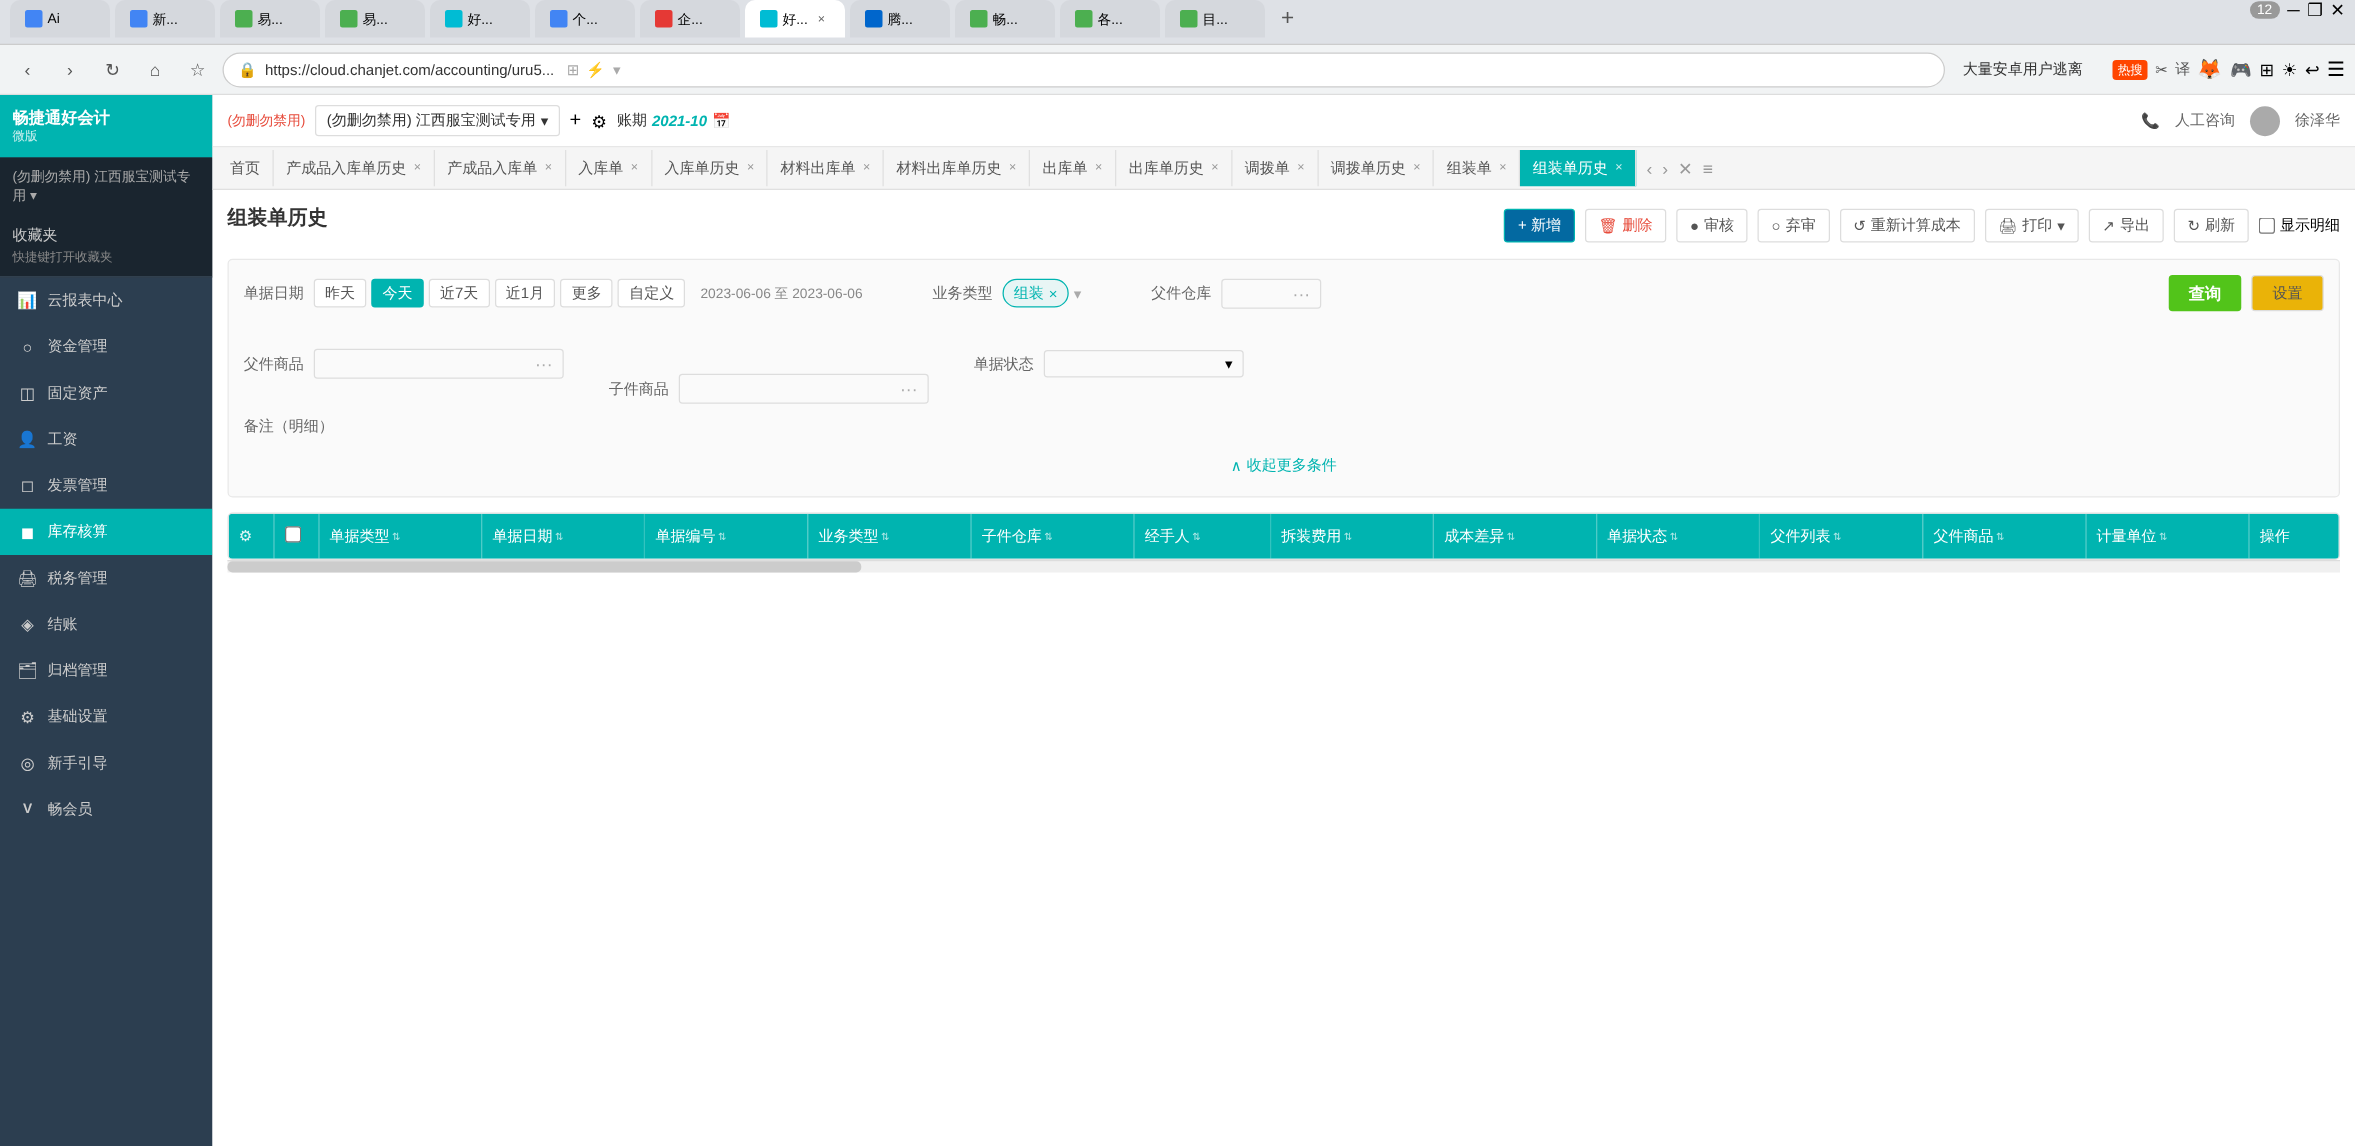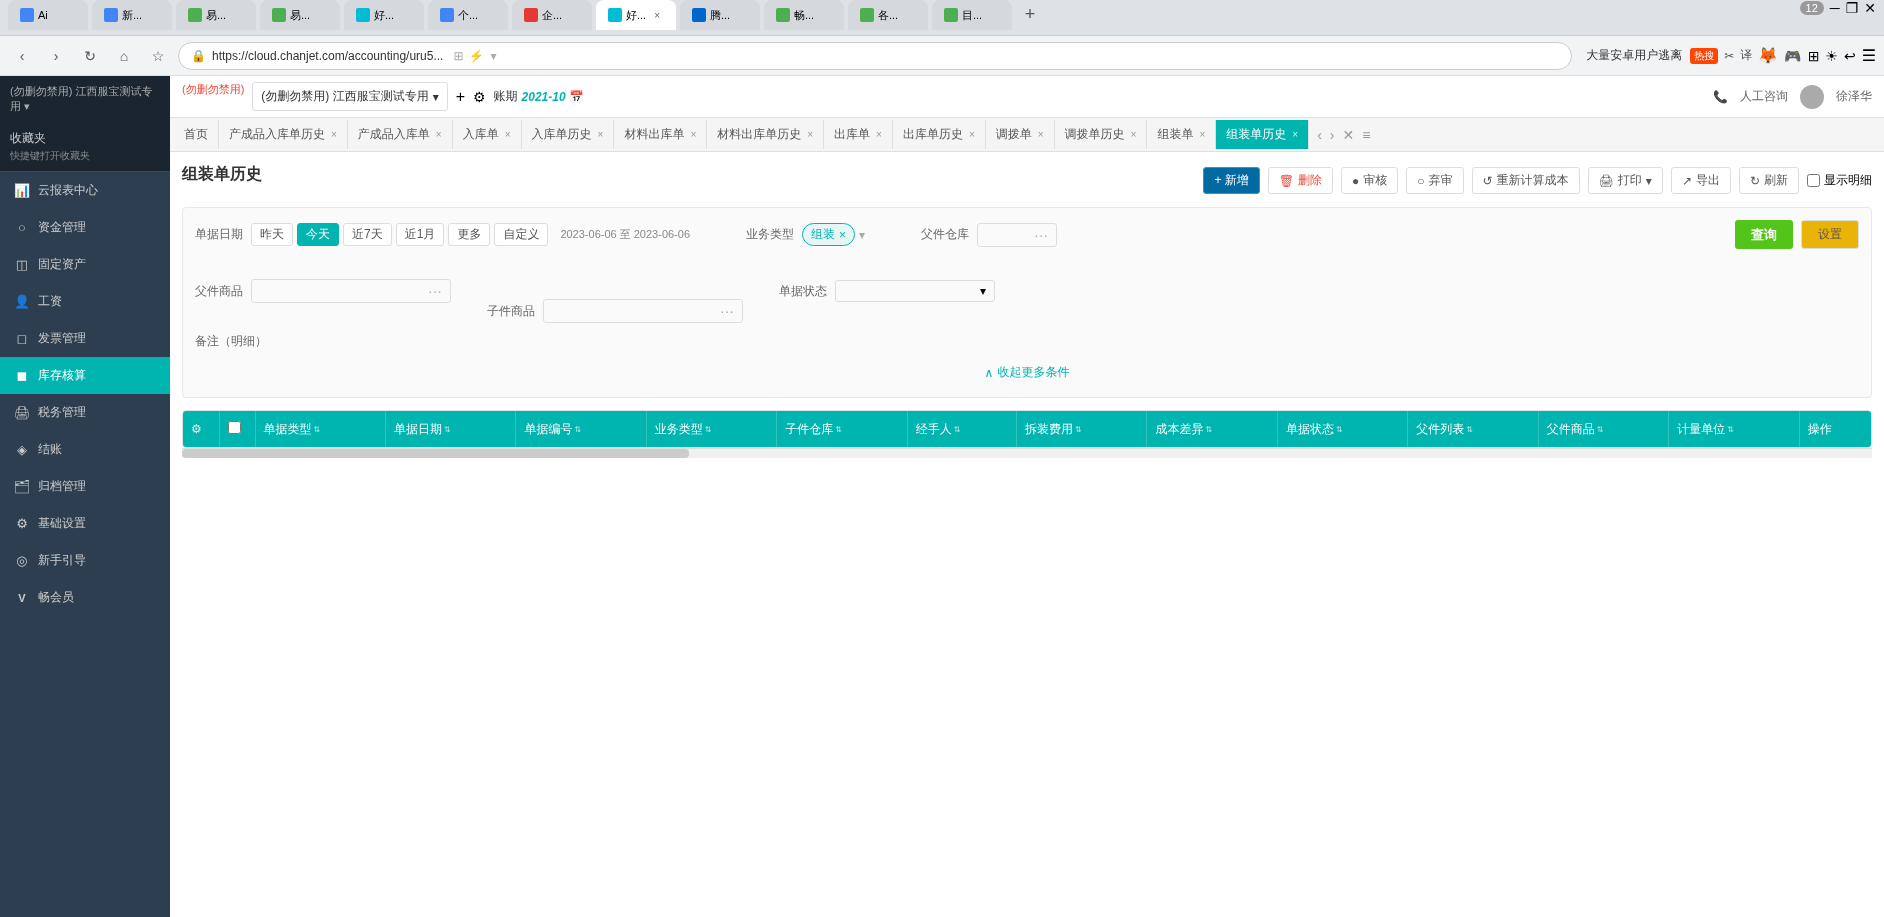"大量安卓用户逃离" .search-area { gap: 8px -> 24px }
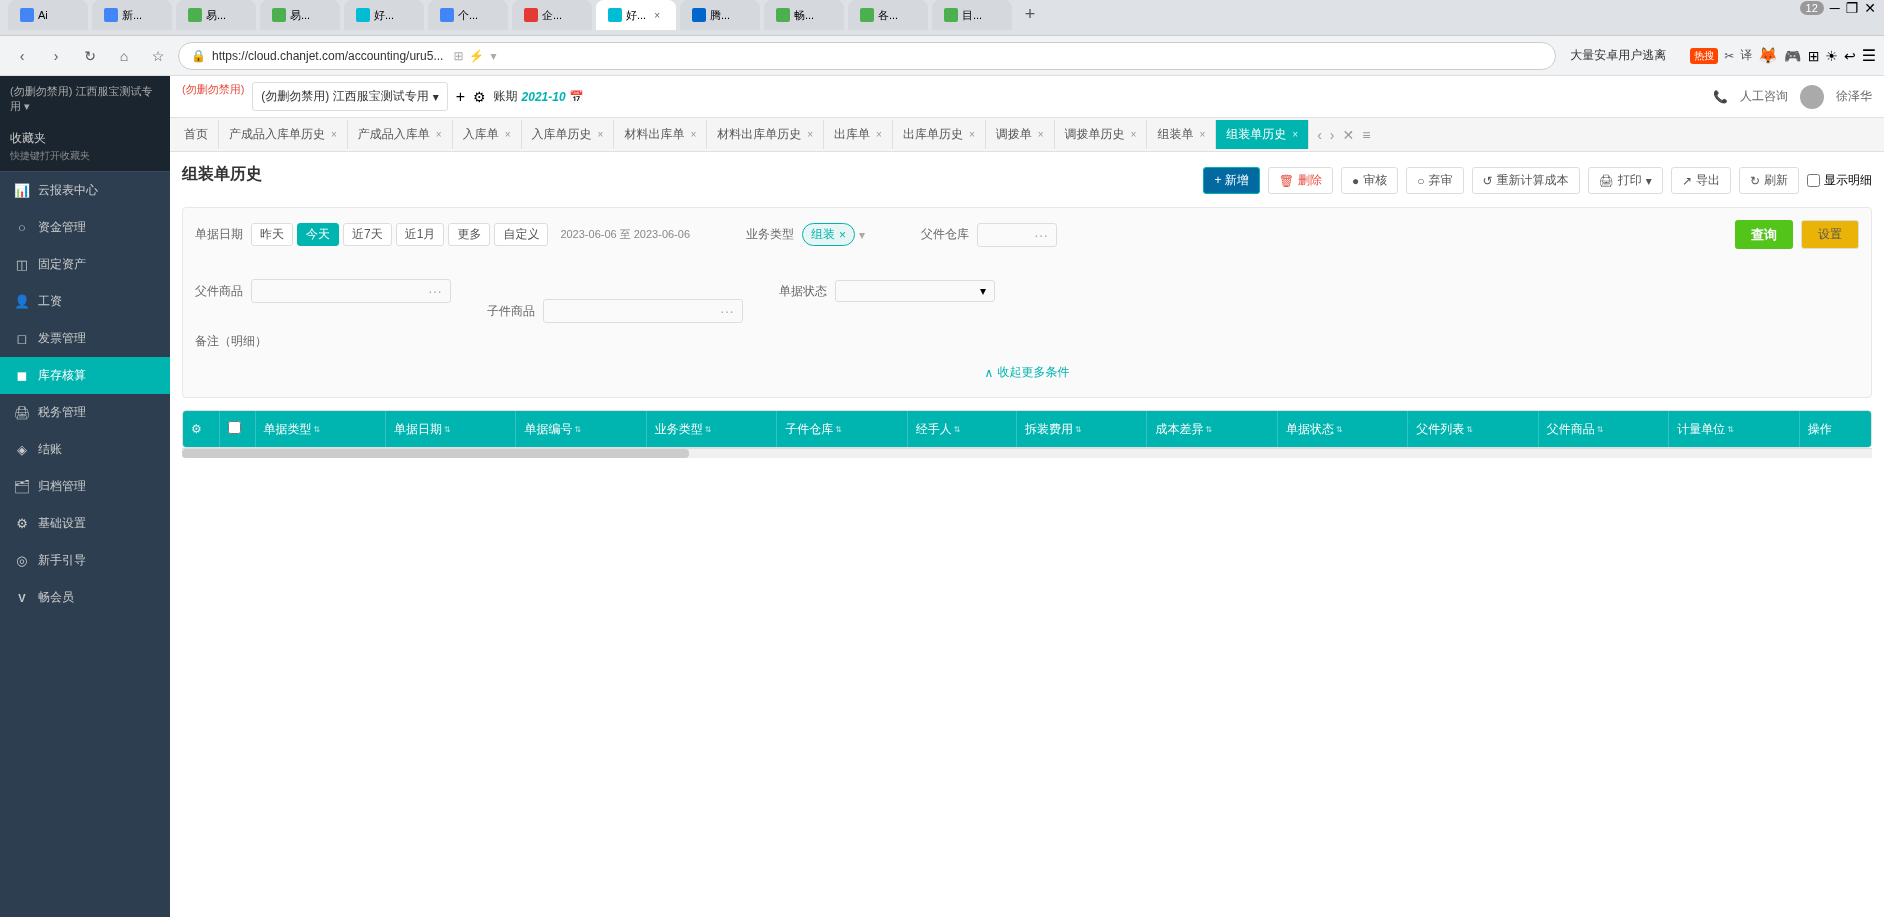"畅捷通好会计" div.sidebar-header { html: none -> <div> <div> <div>畅捷通好会计</div> <div>微版</div> </div> </div> }
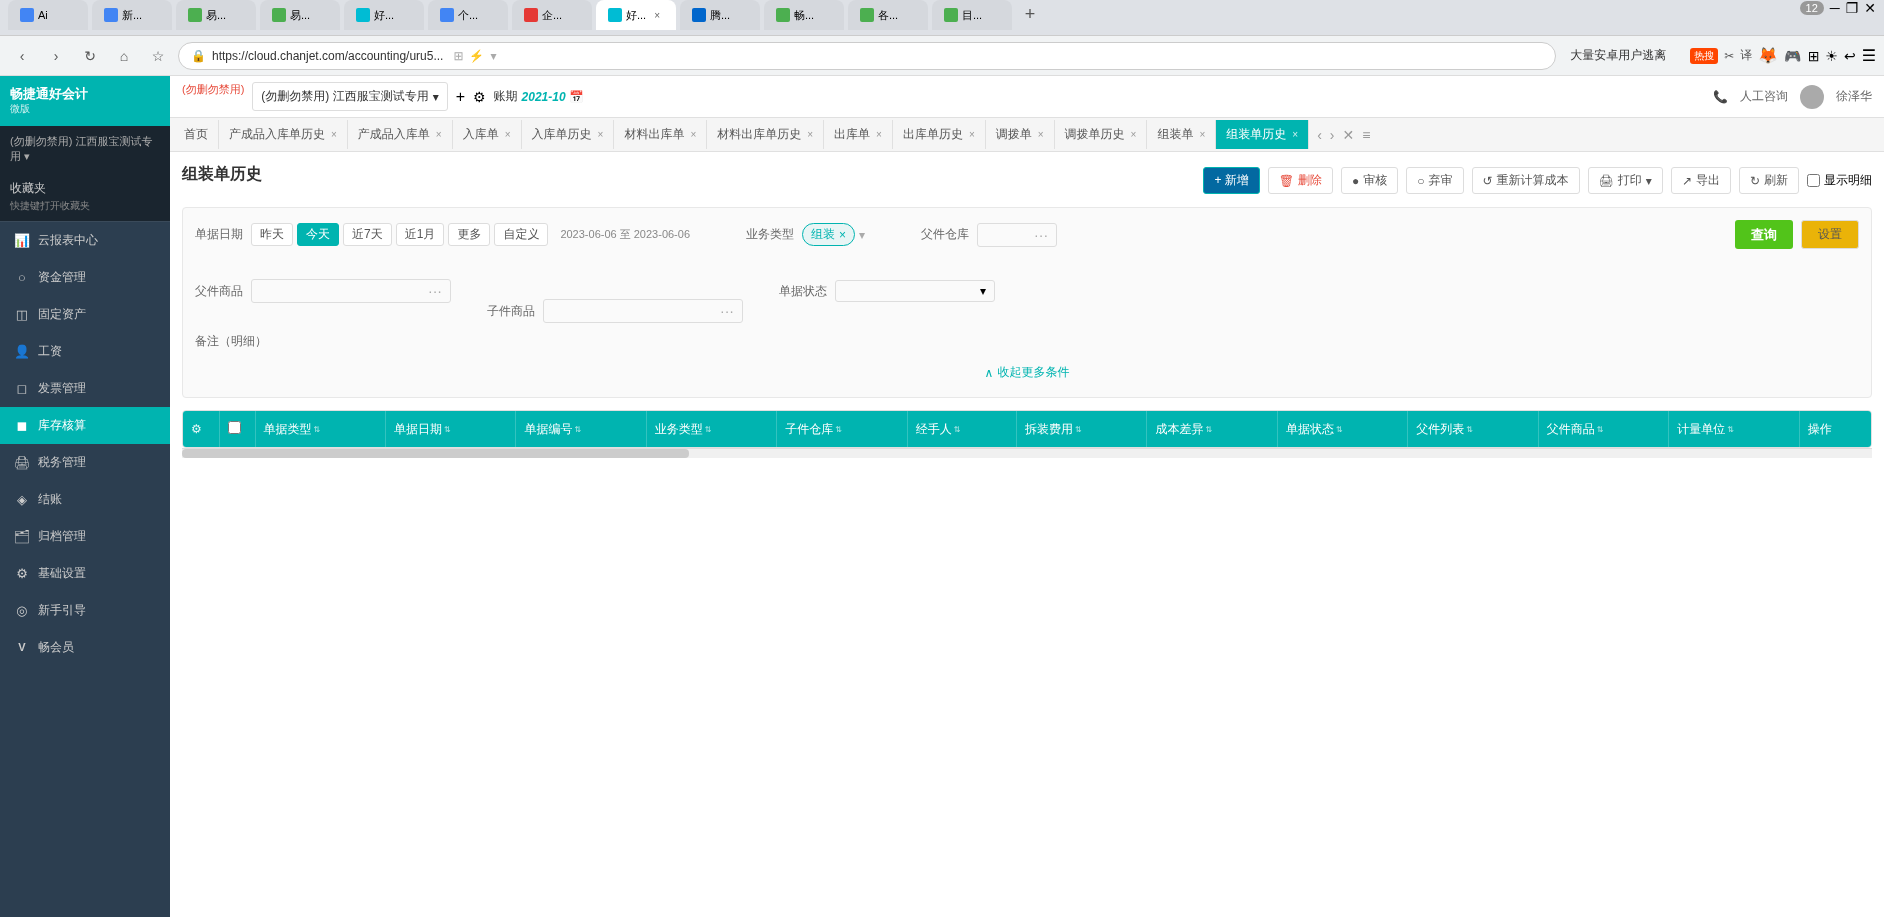"(勿删勿禁用)" .top-header { align-items: none -> center }
